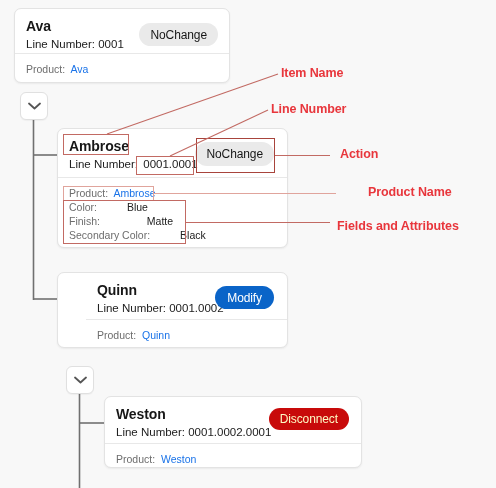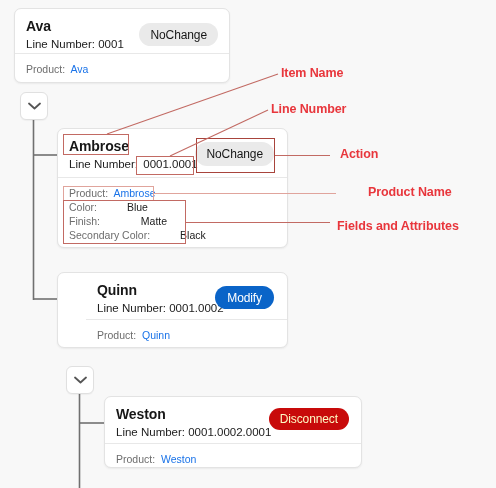"Finish:" span { margin-right: 14px -> 20px }
